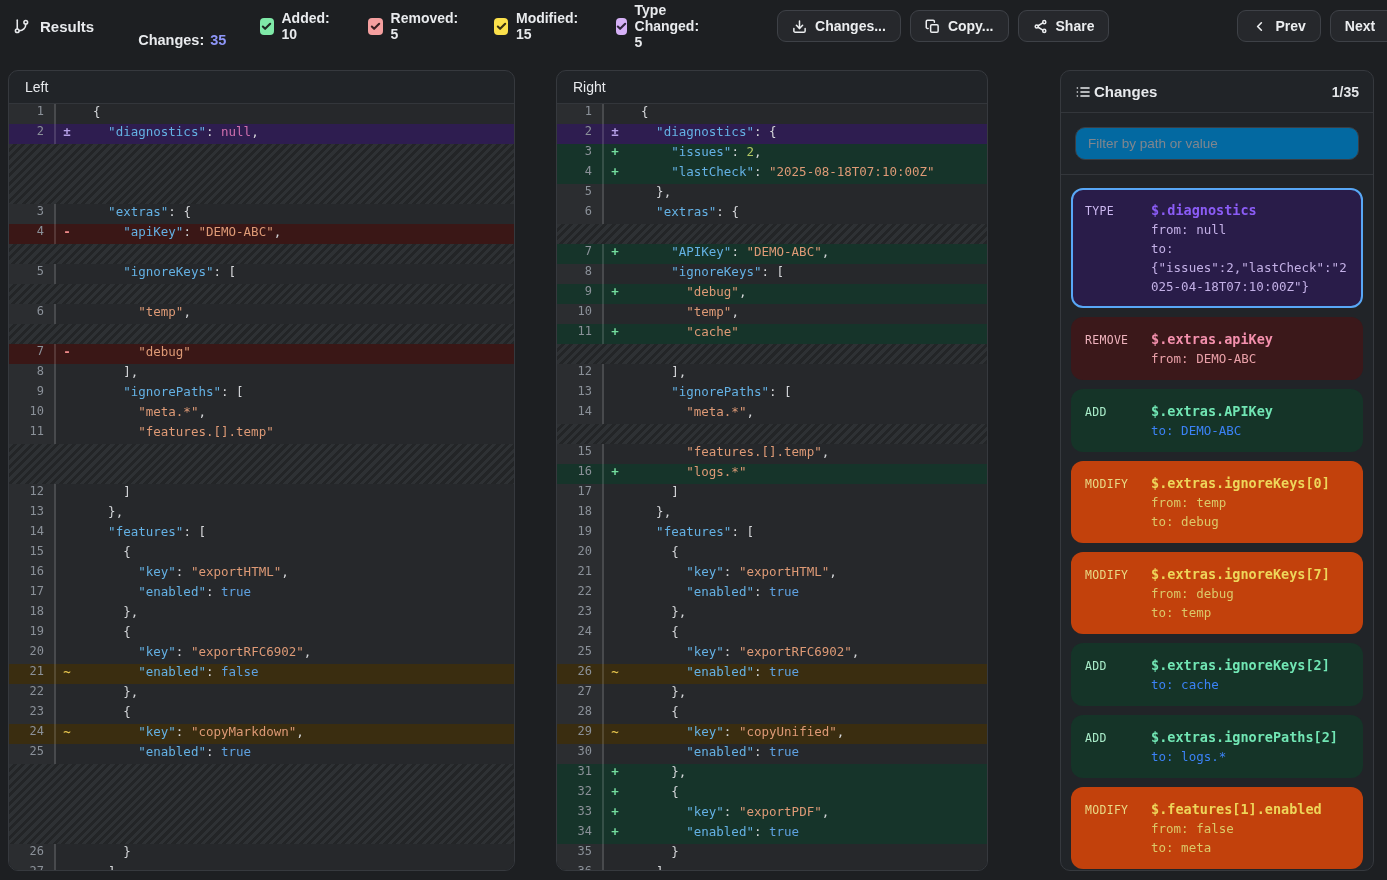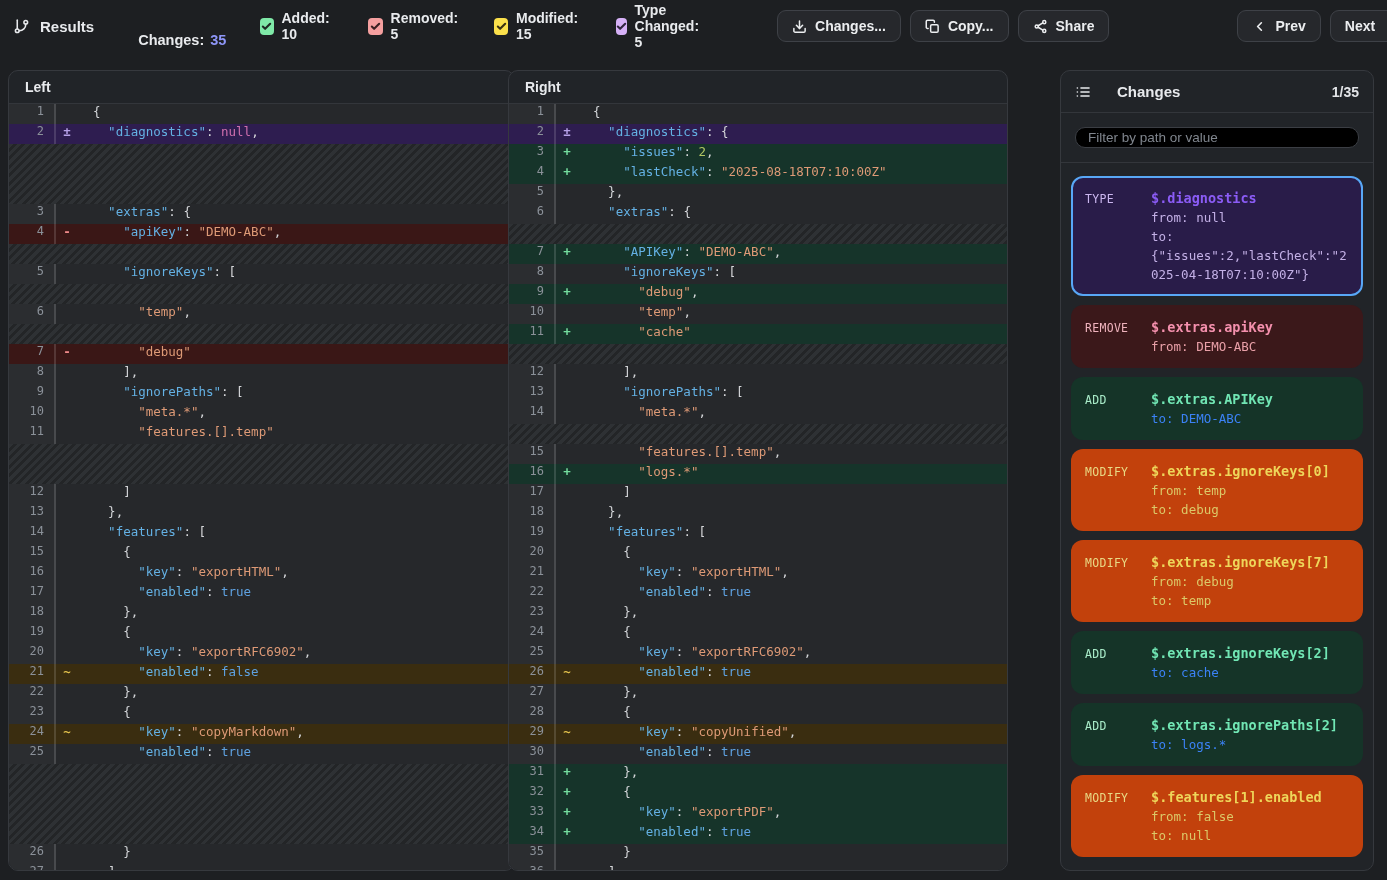"Left" .code-header { font-weight: 700 -> 400 }
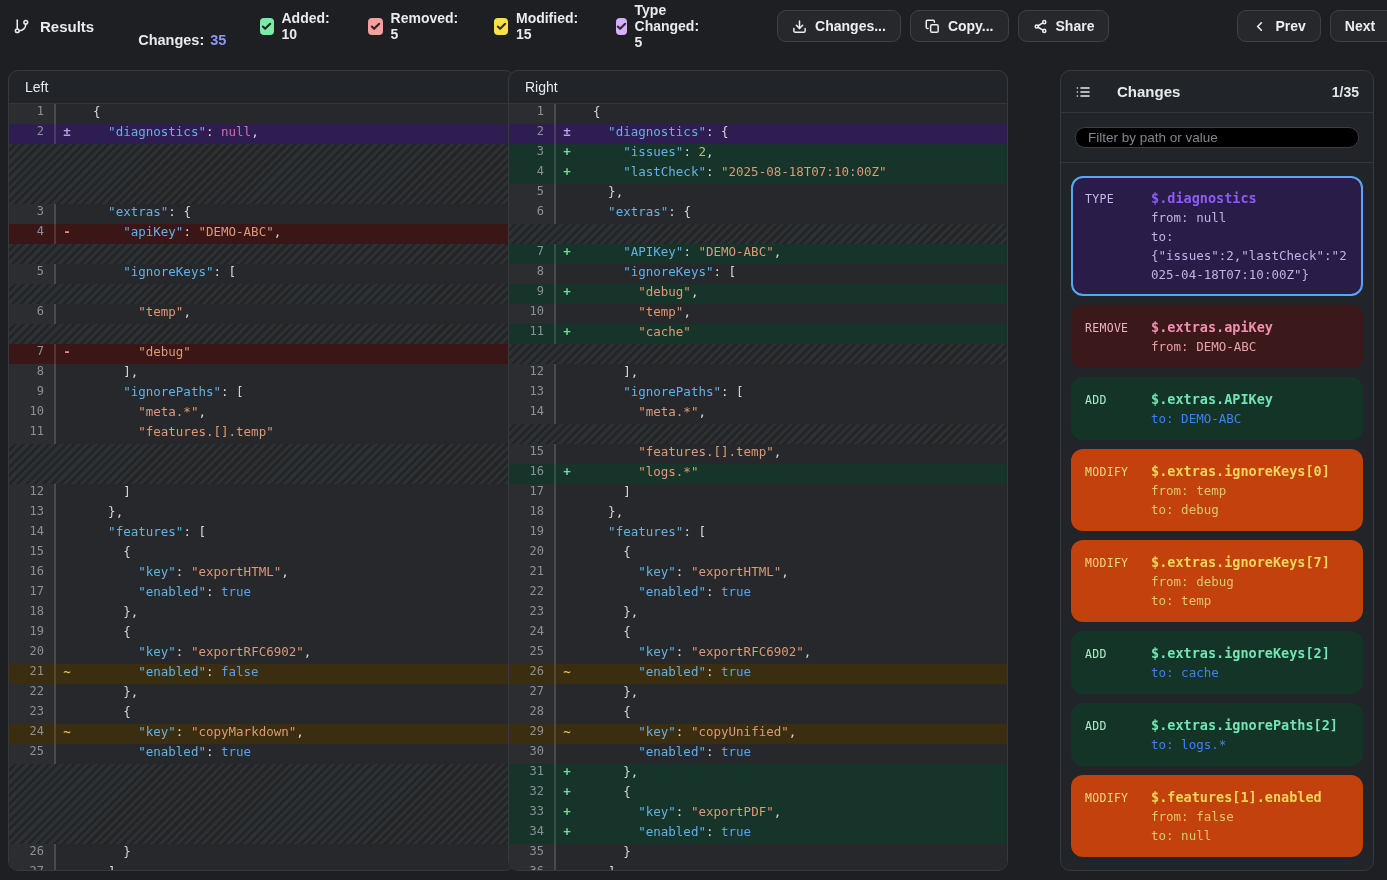"Right" .panel-right { left: 508px -> 556px; width: 500px -> 432px }
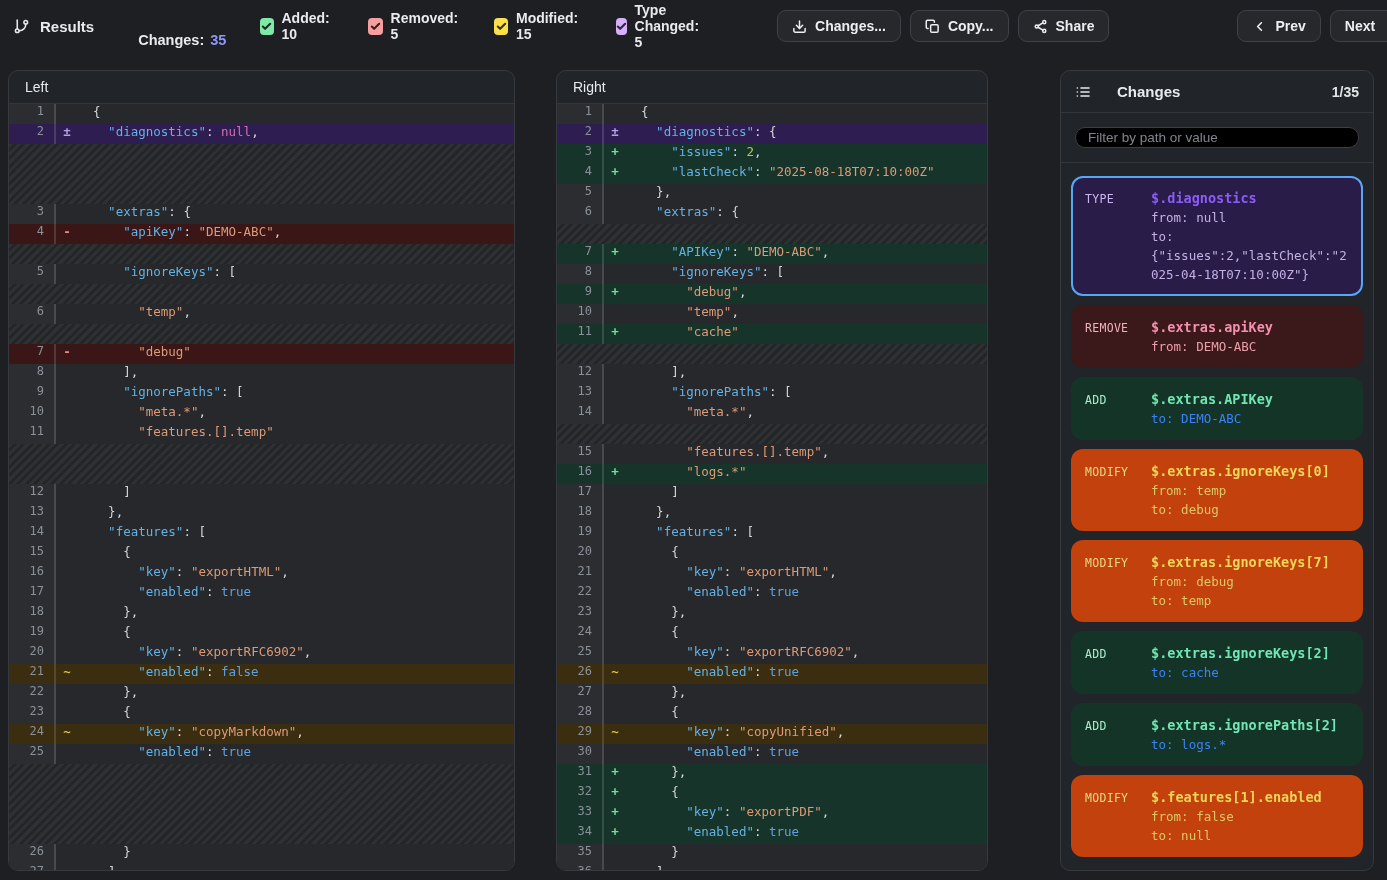"Changes" .ch-header { gap: 26px -> 3px }
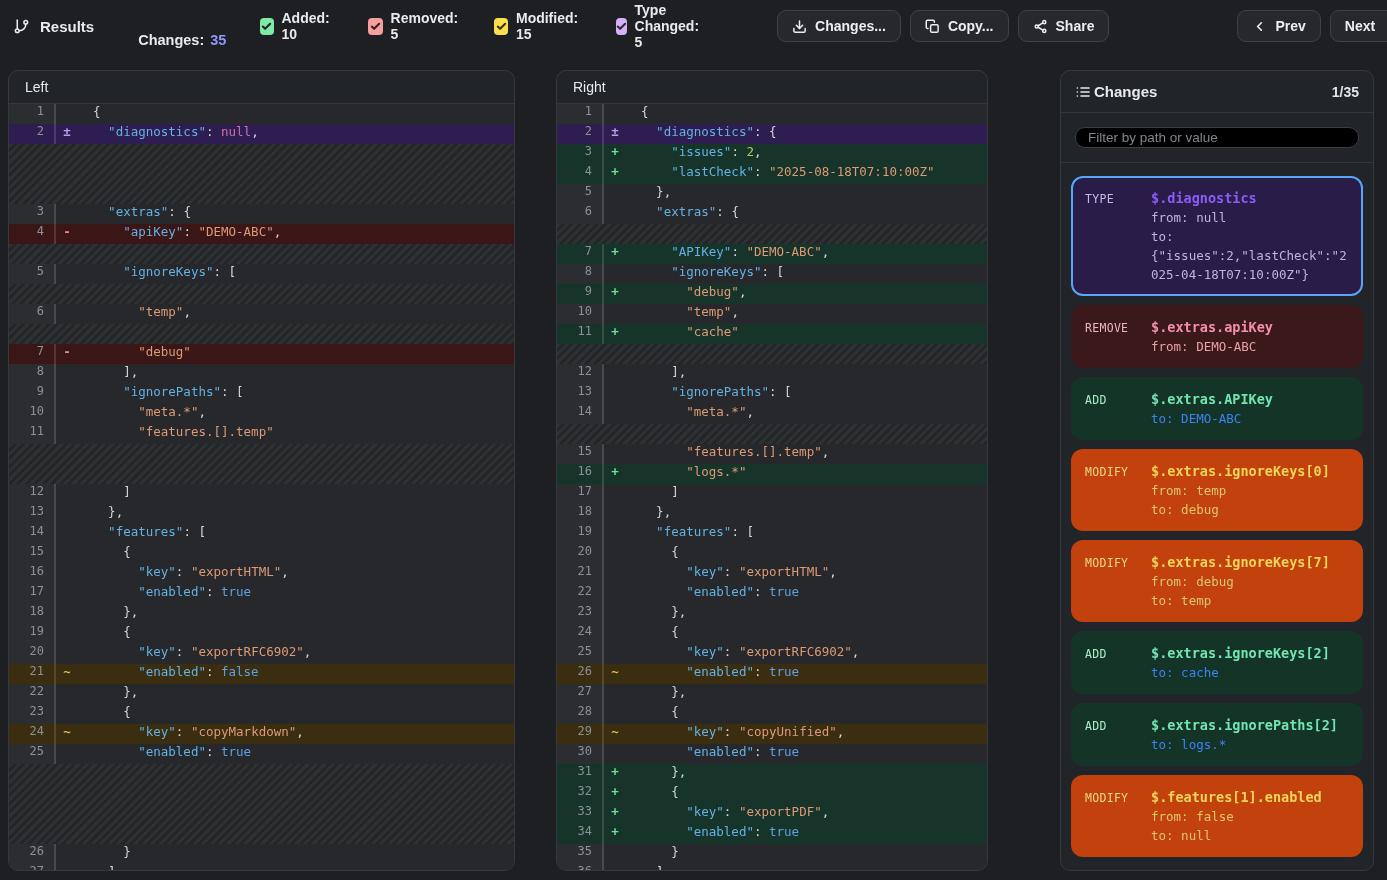"Filter by path or value" .filter-input { background: #000000 -> #0369a1; height: 21px -> 33px }
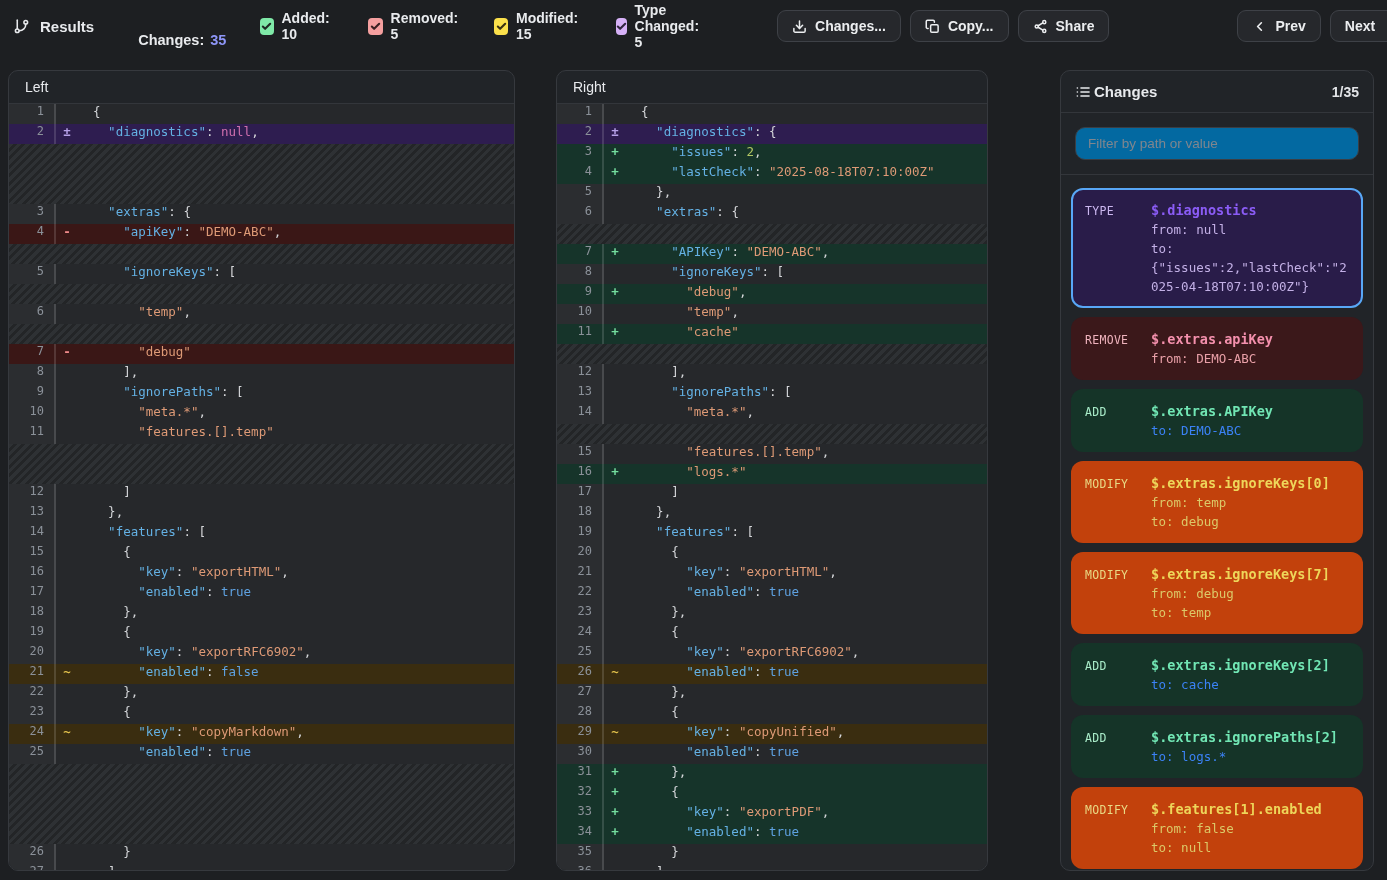"to: null" div.card-meta { text: null -> meta }
